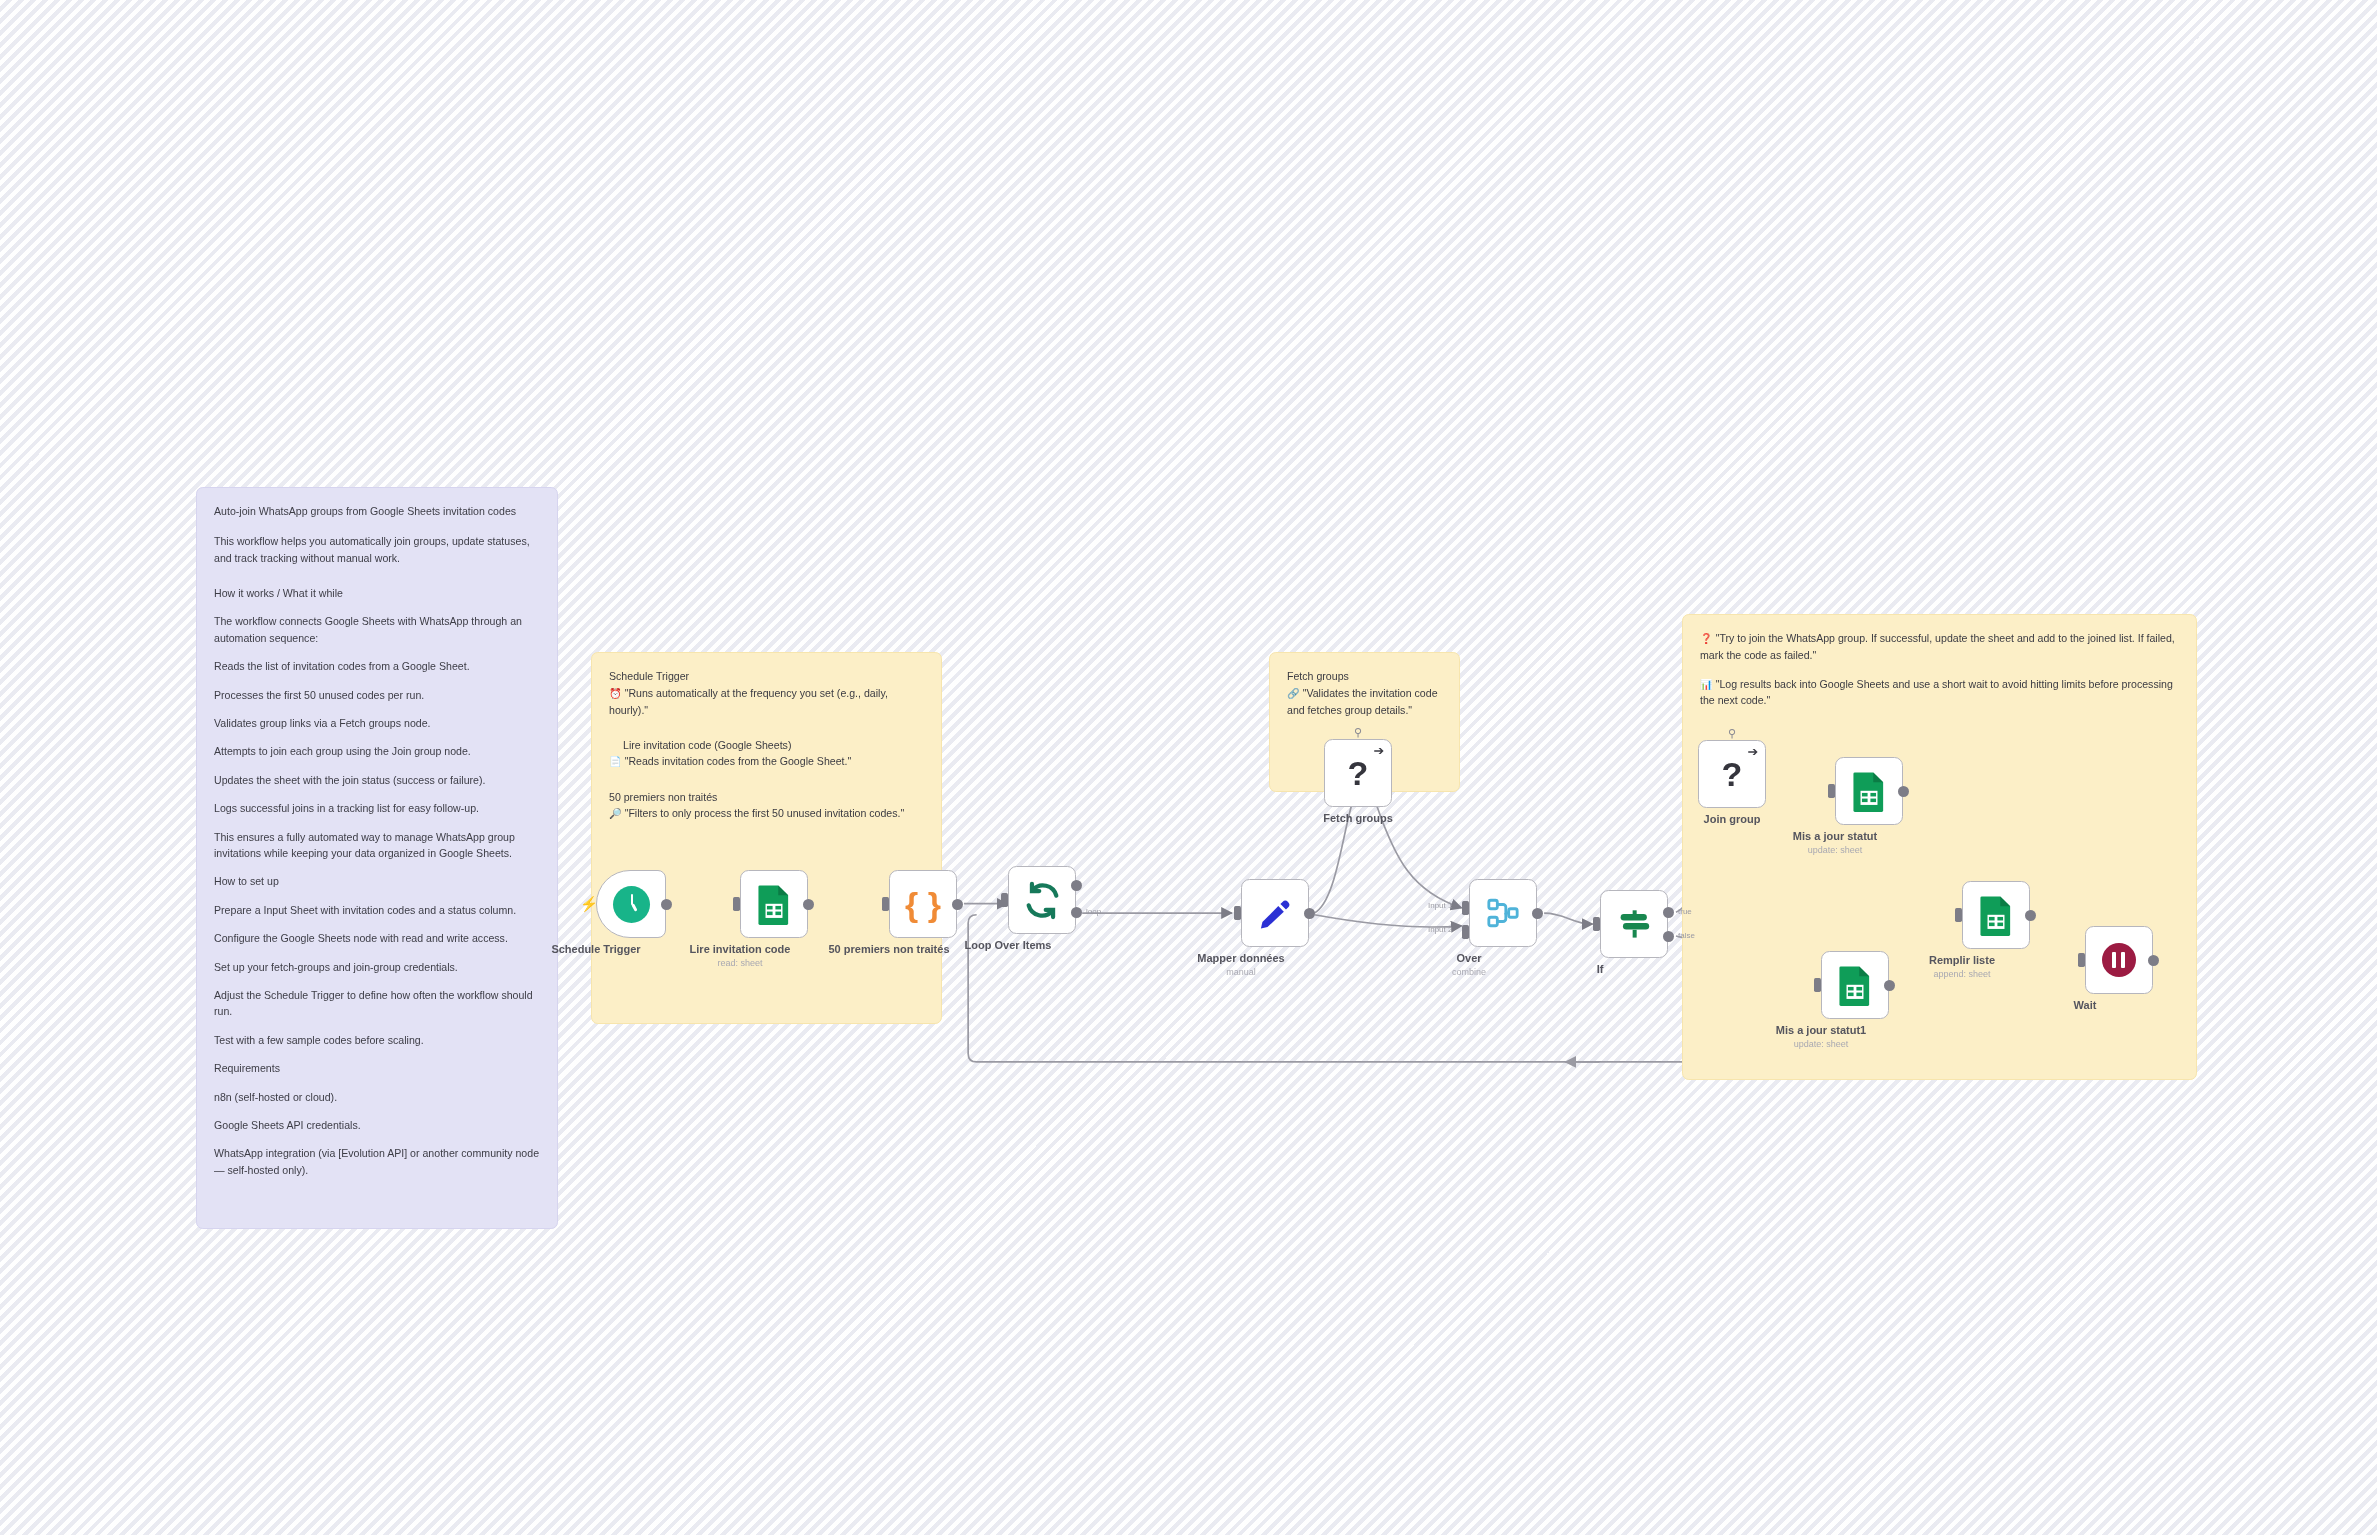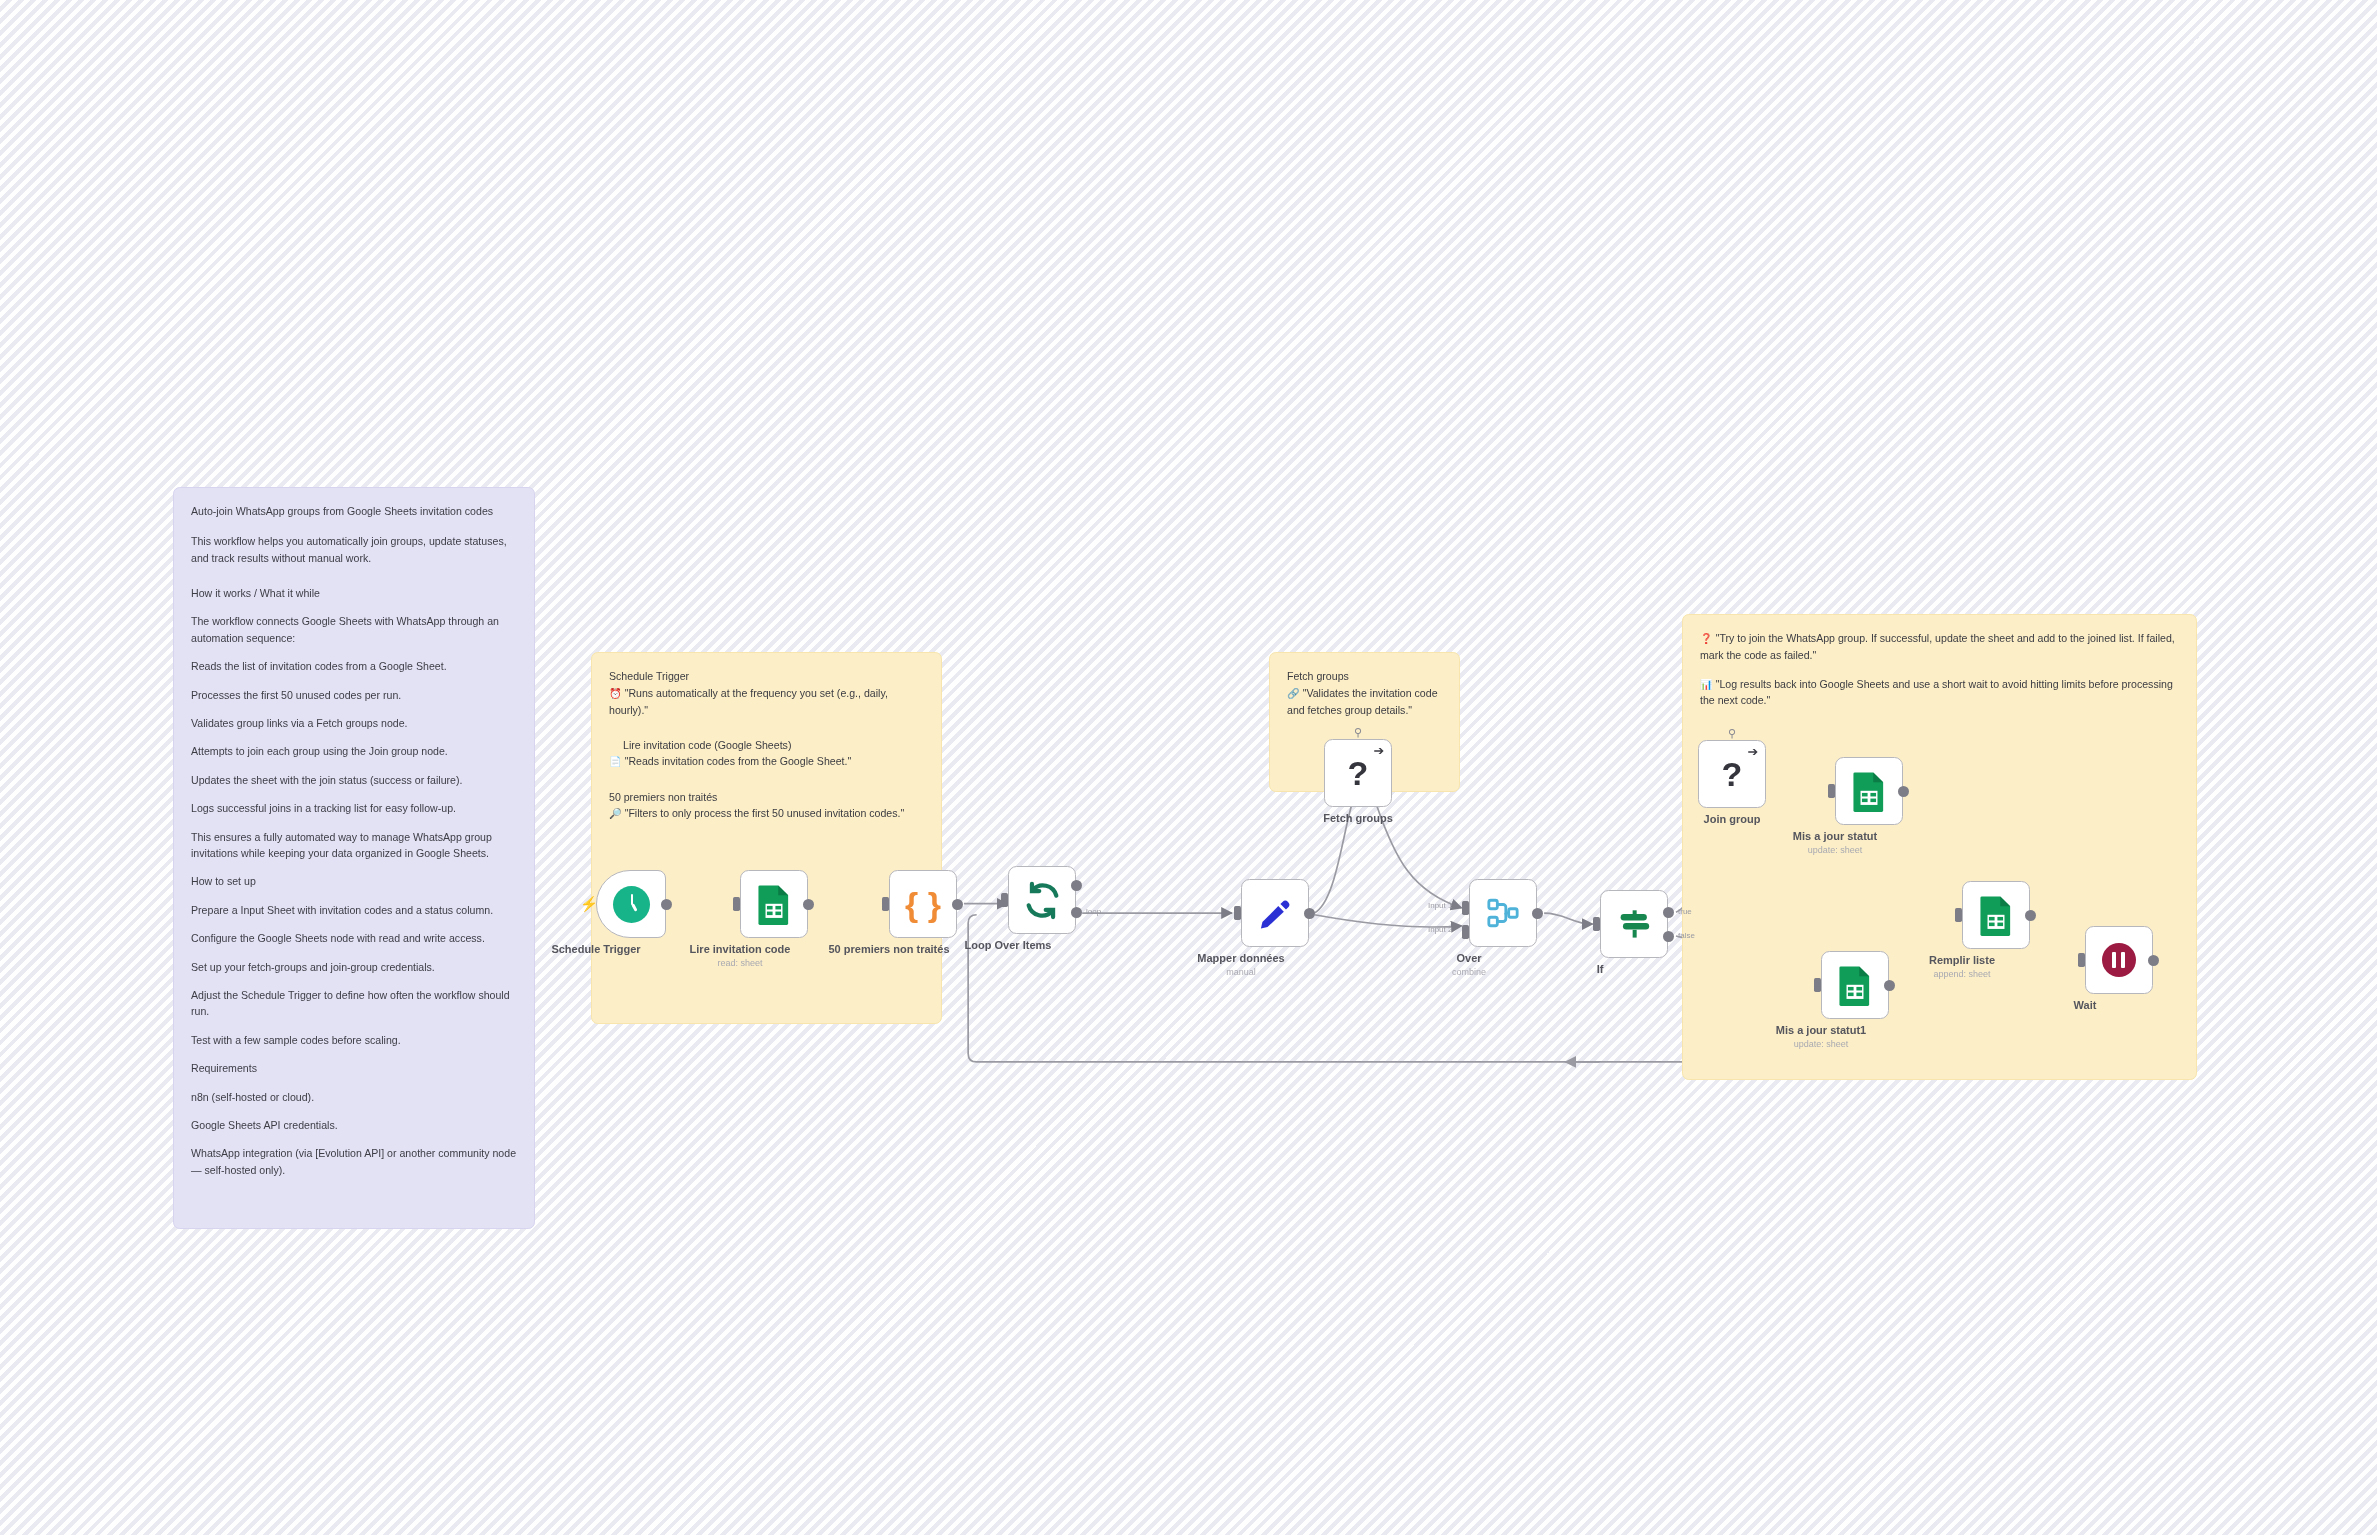"Auto-join WhatsApp groups from Google" div.sticky { left: 173px -> 196px }
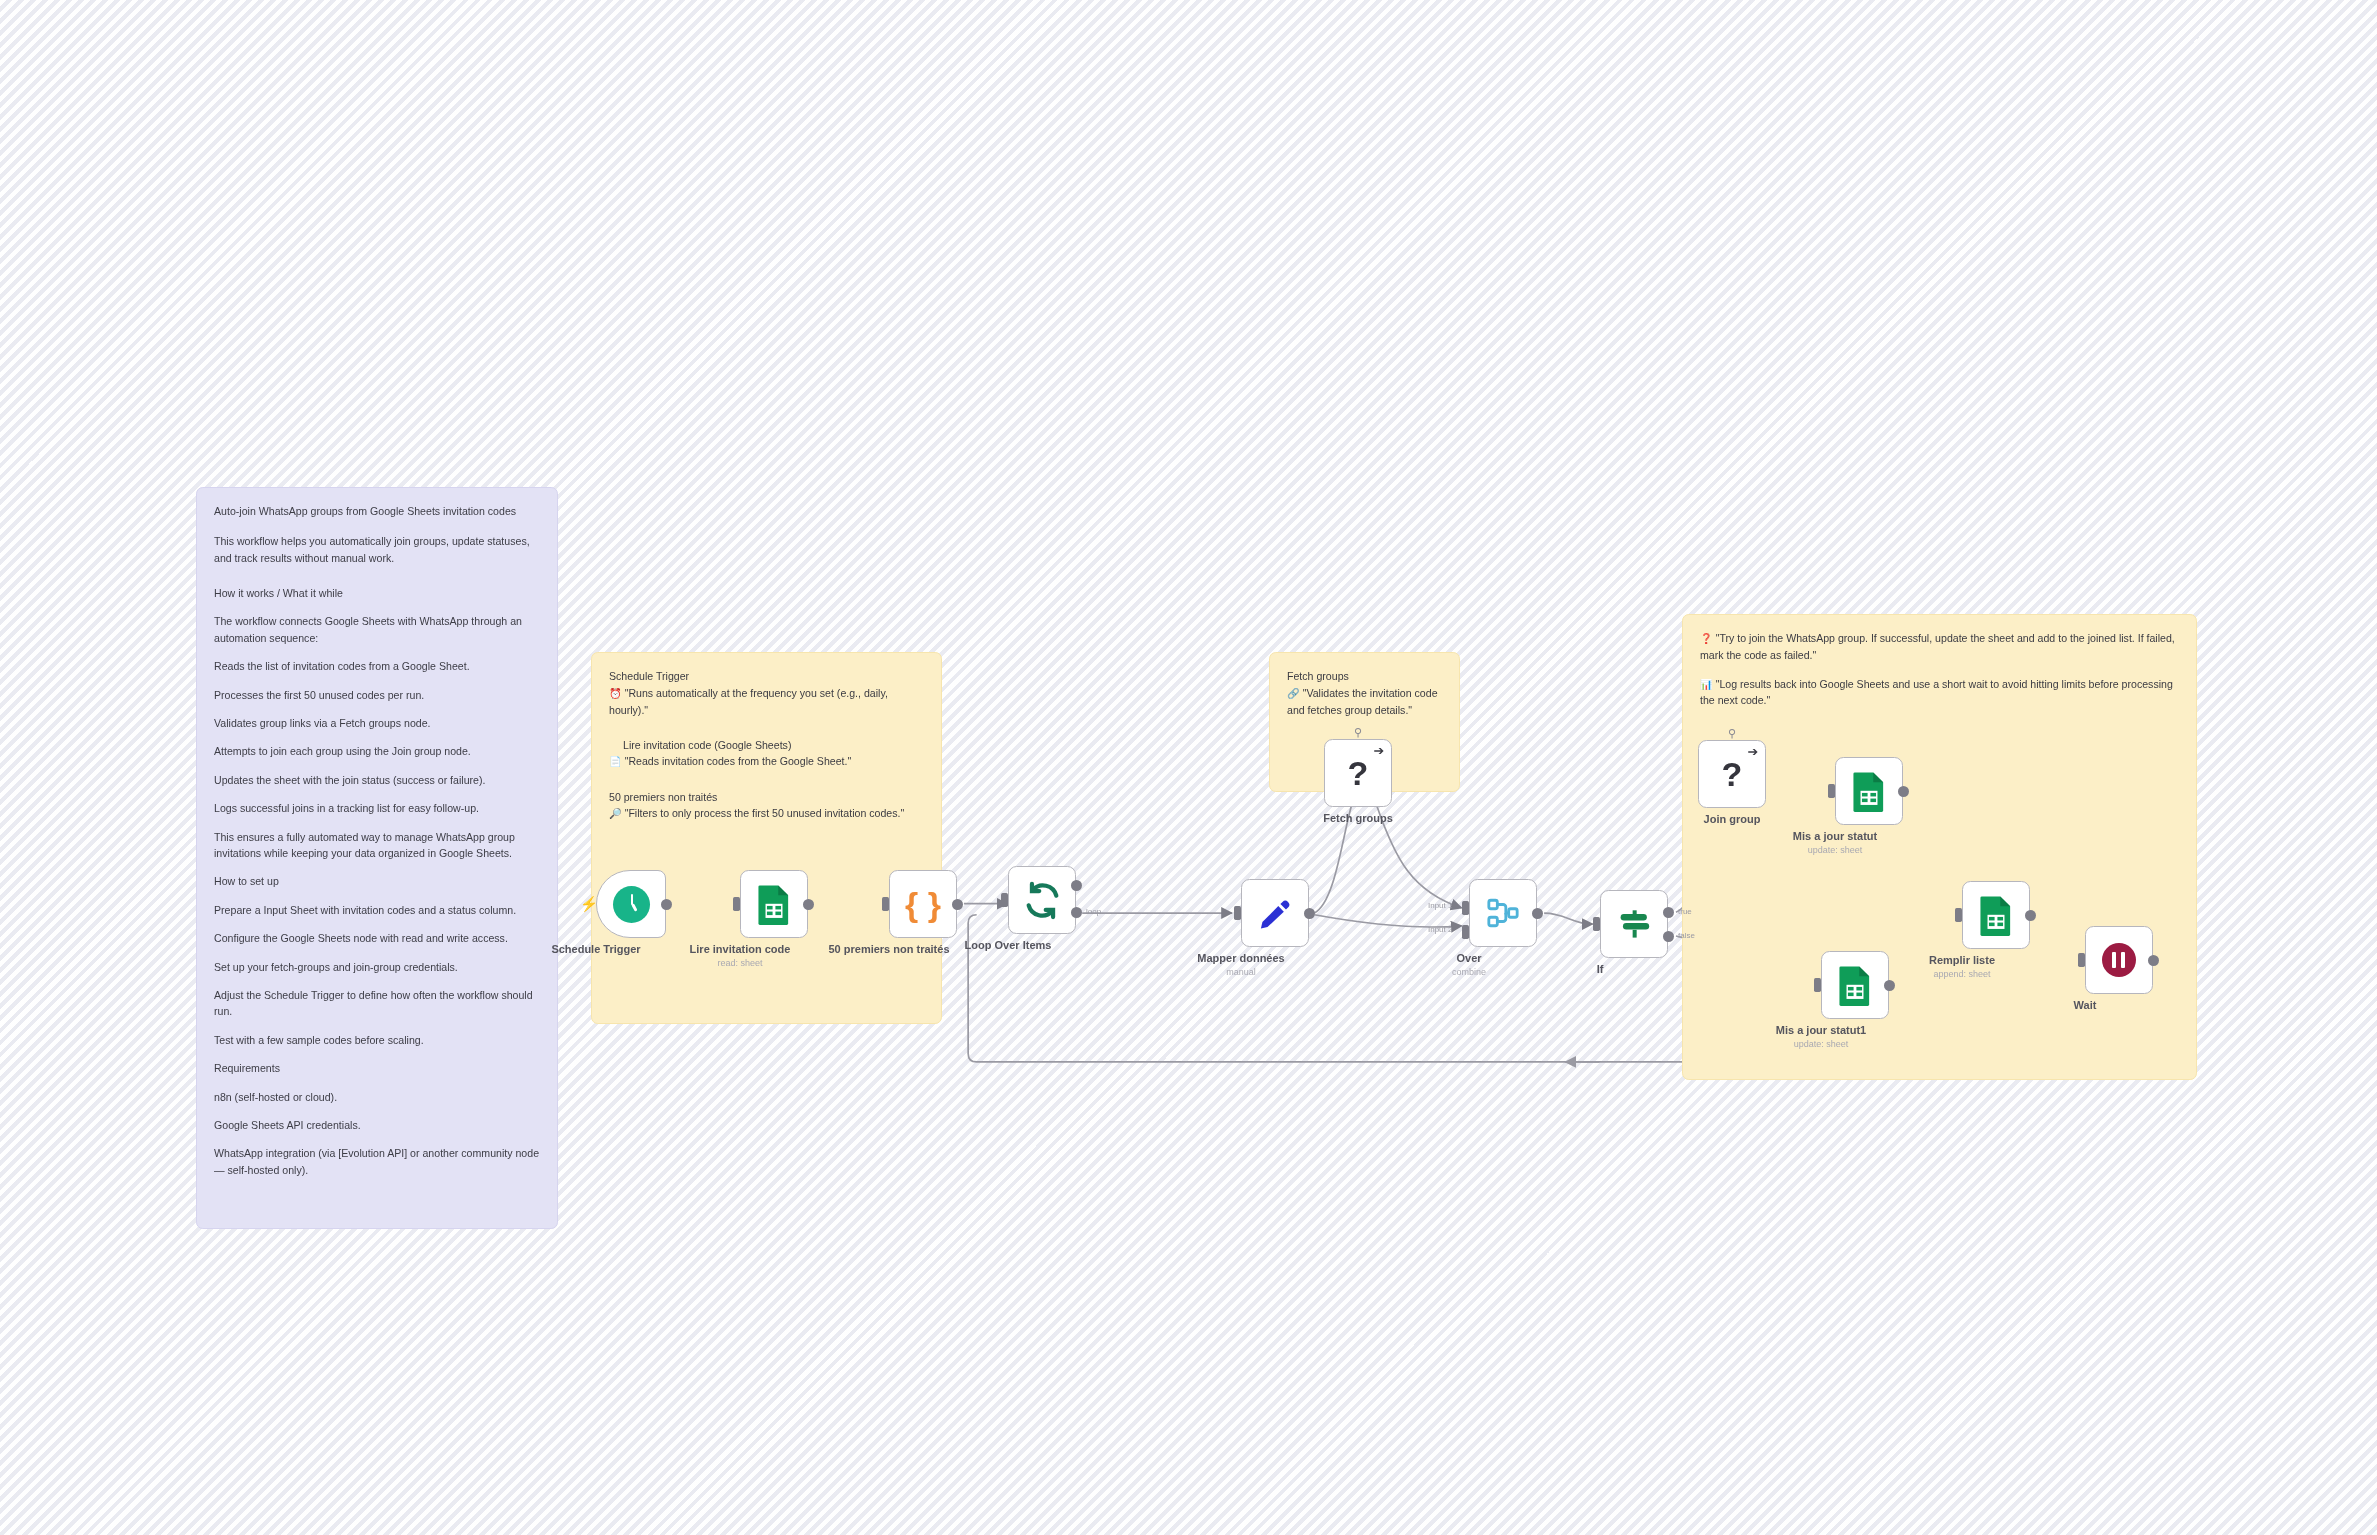"This workflow helps you automatically" p { text: results -> tracking }
